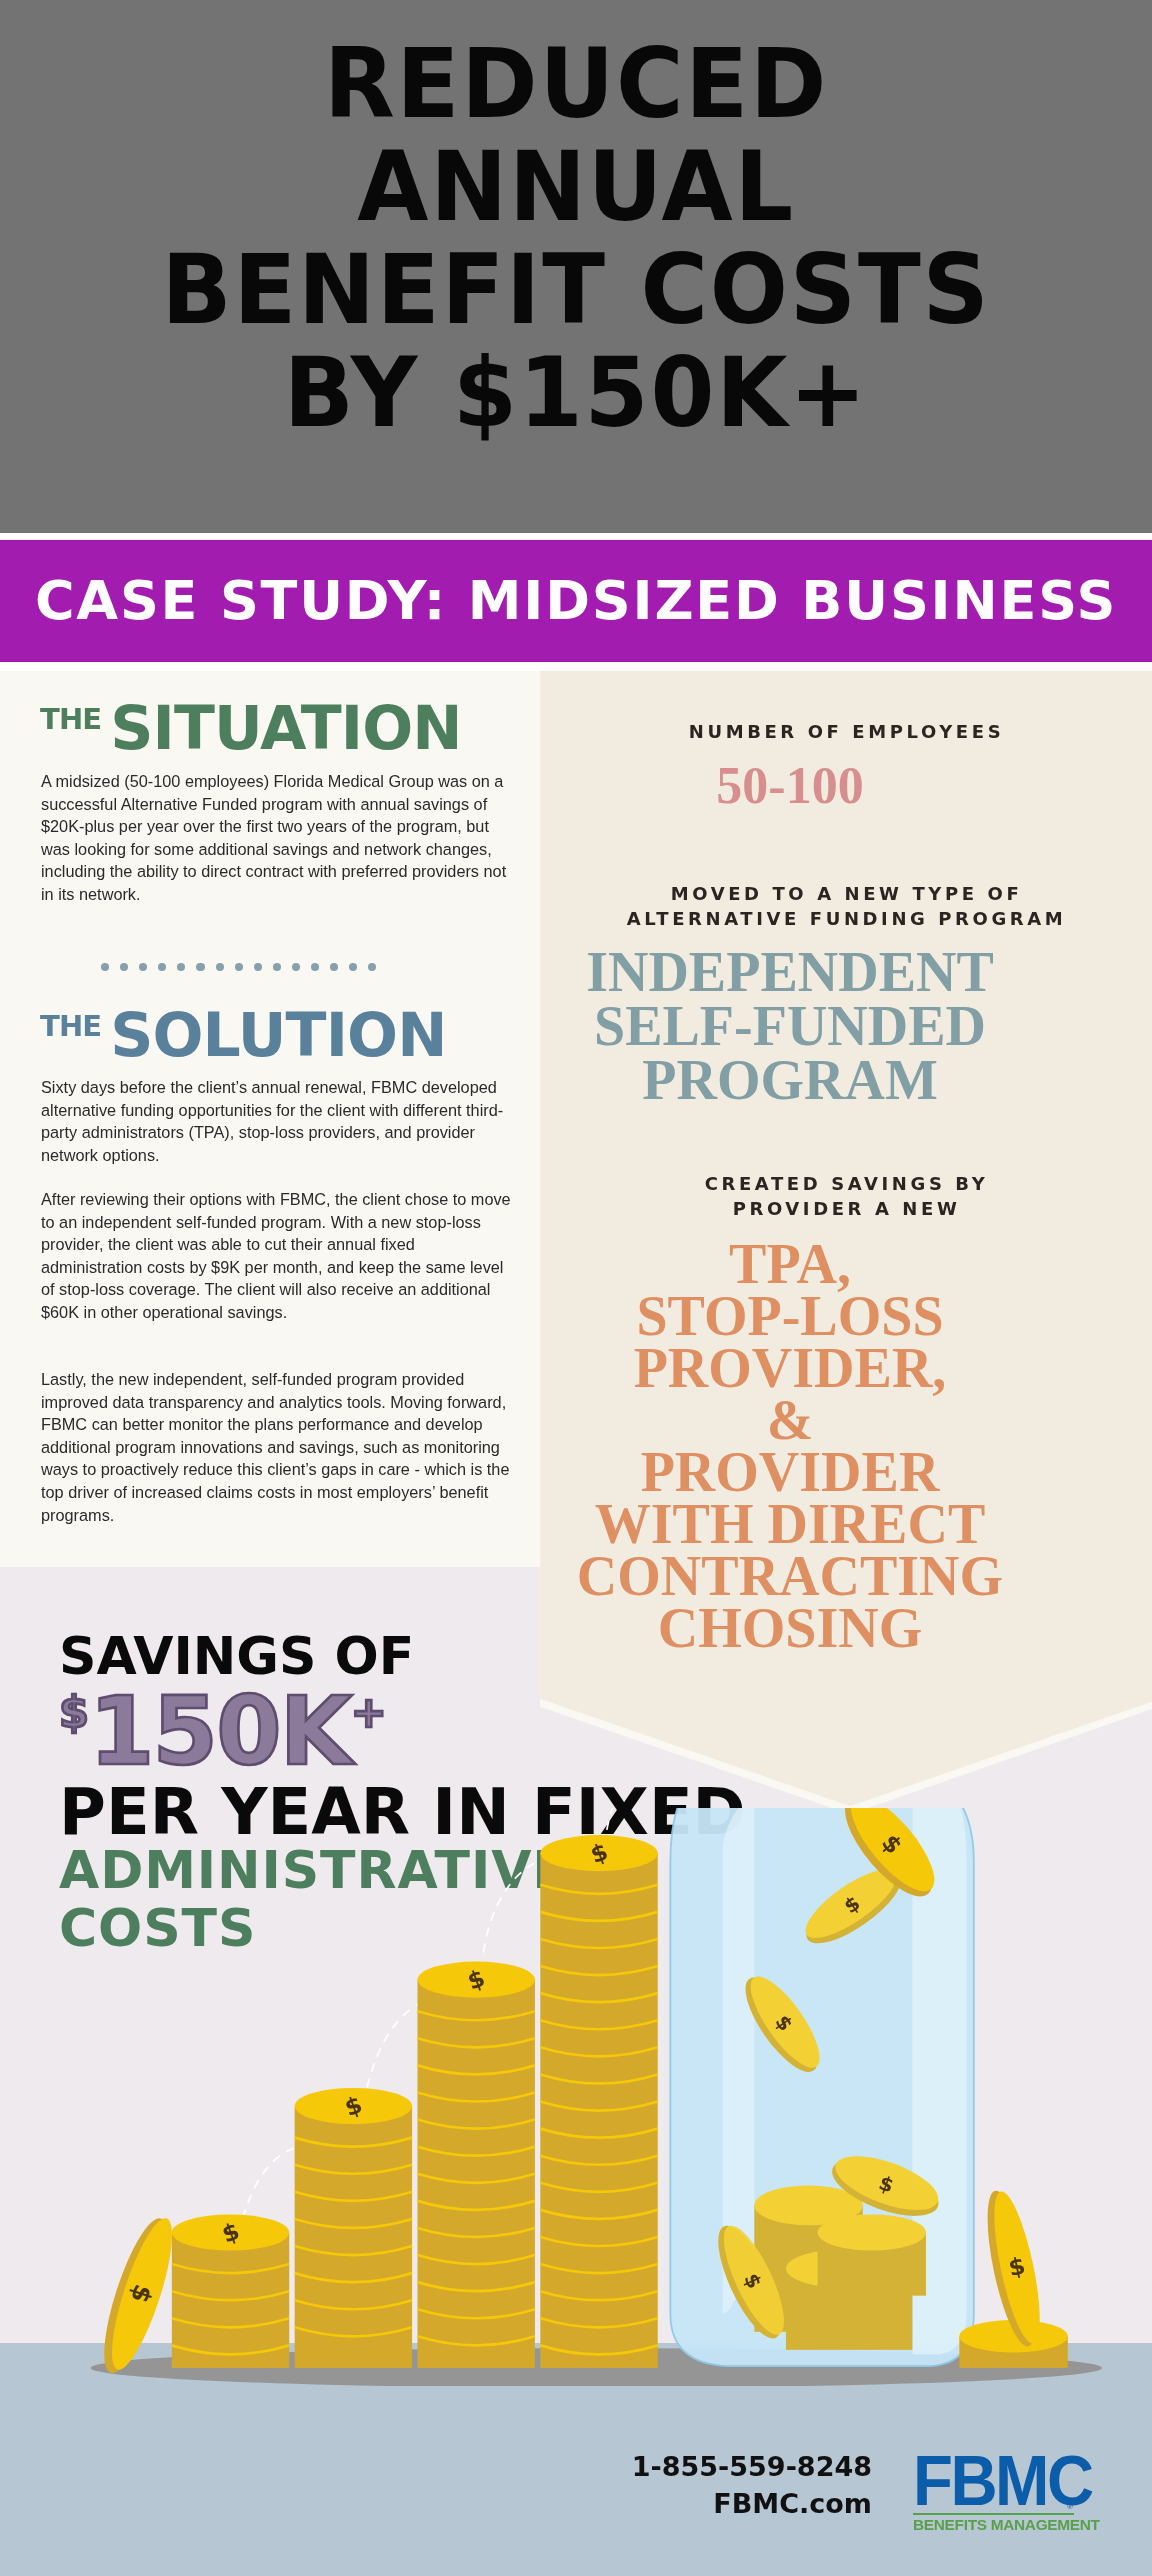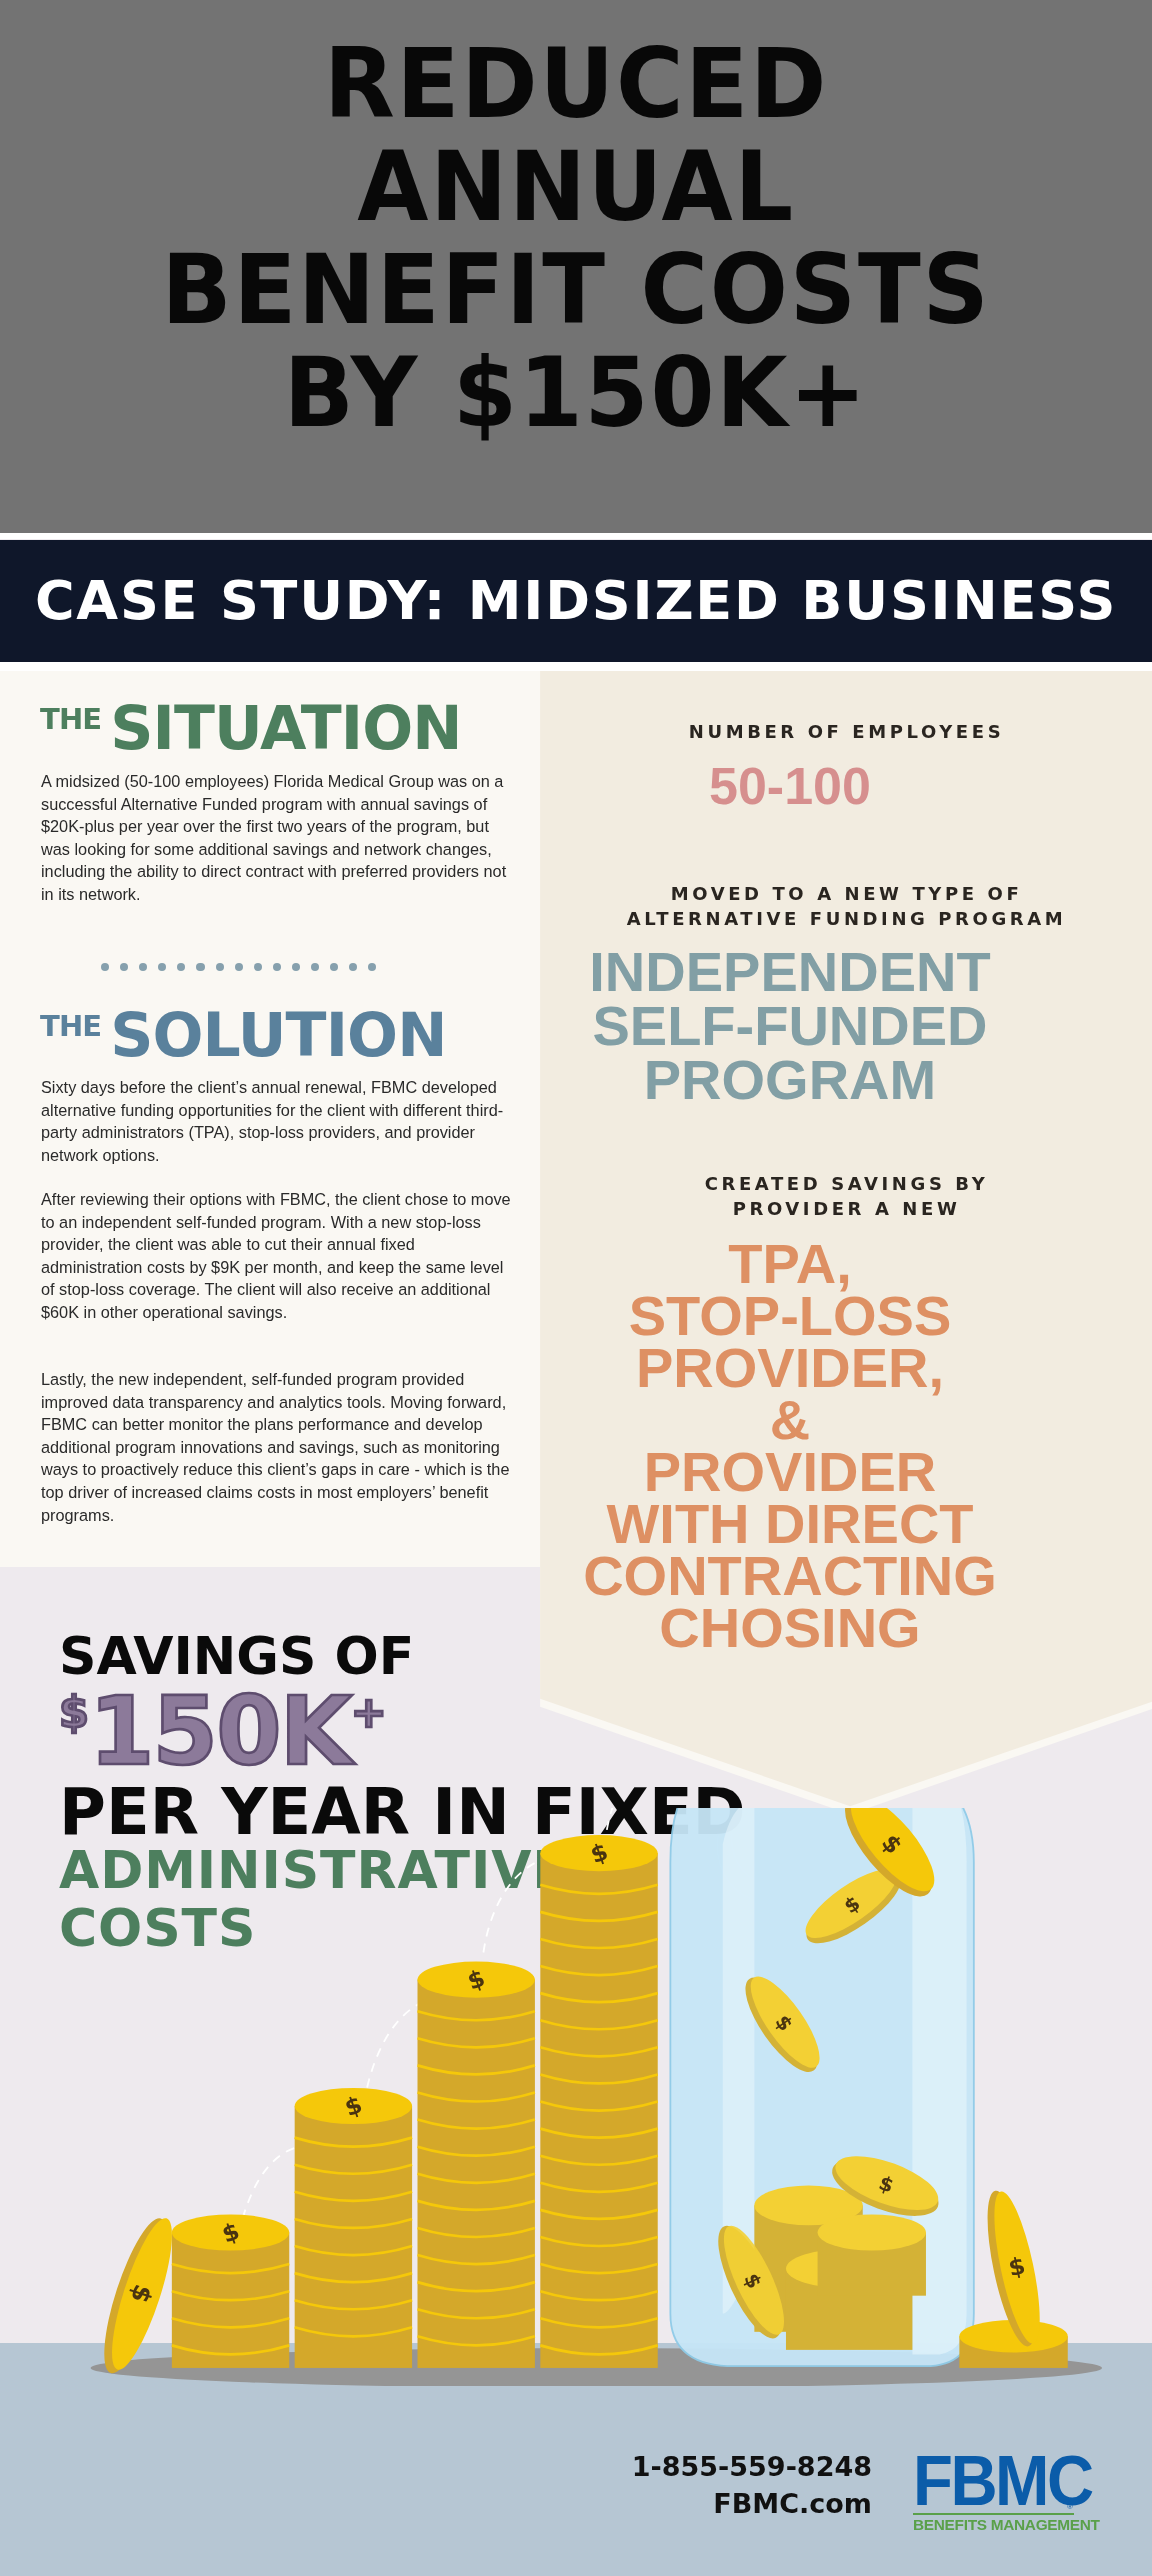"CASE STUDY: MIDSIZED BUSINESS" .band { background: #0f172a -> #a21caf }
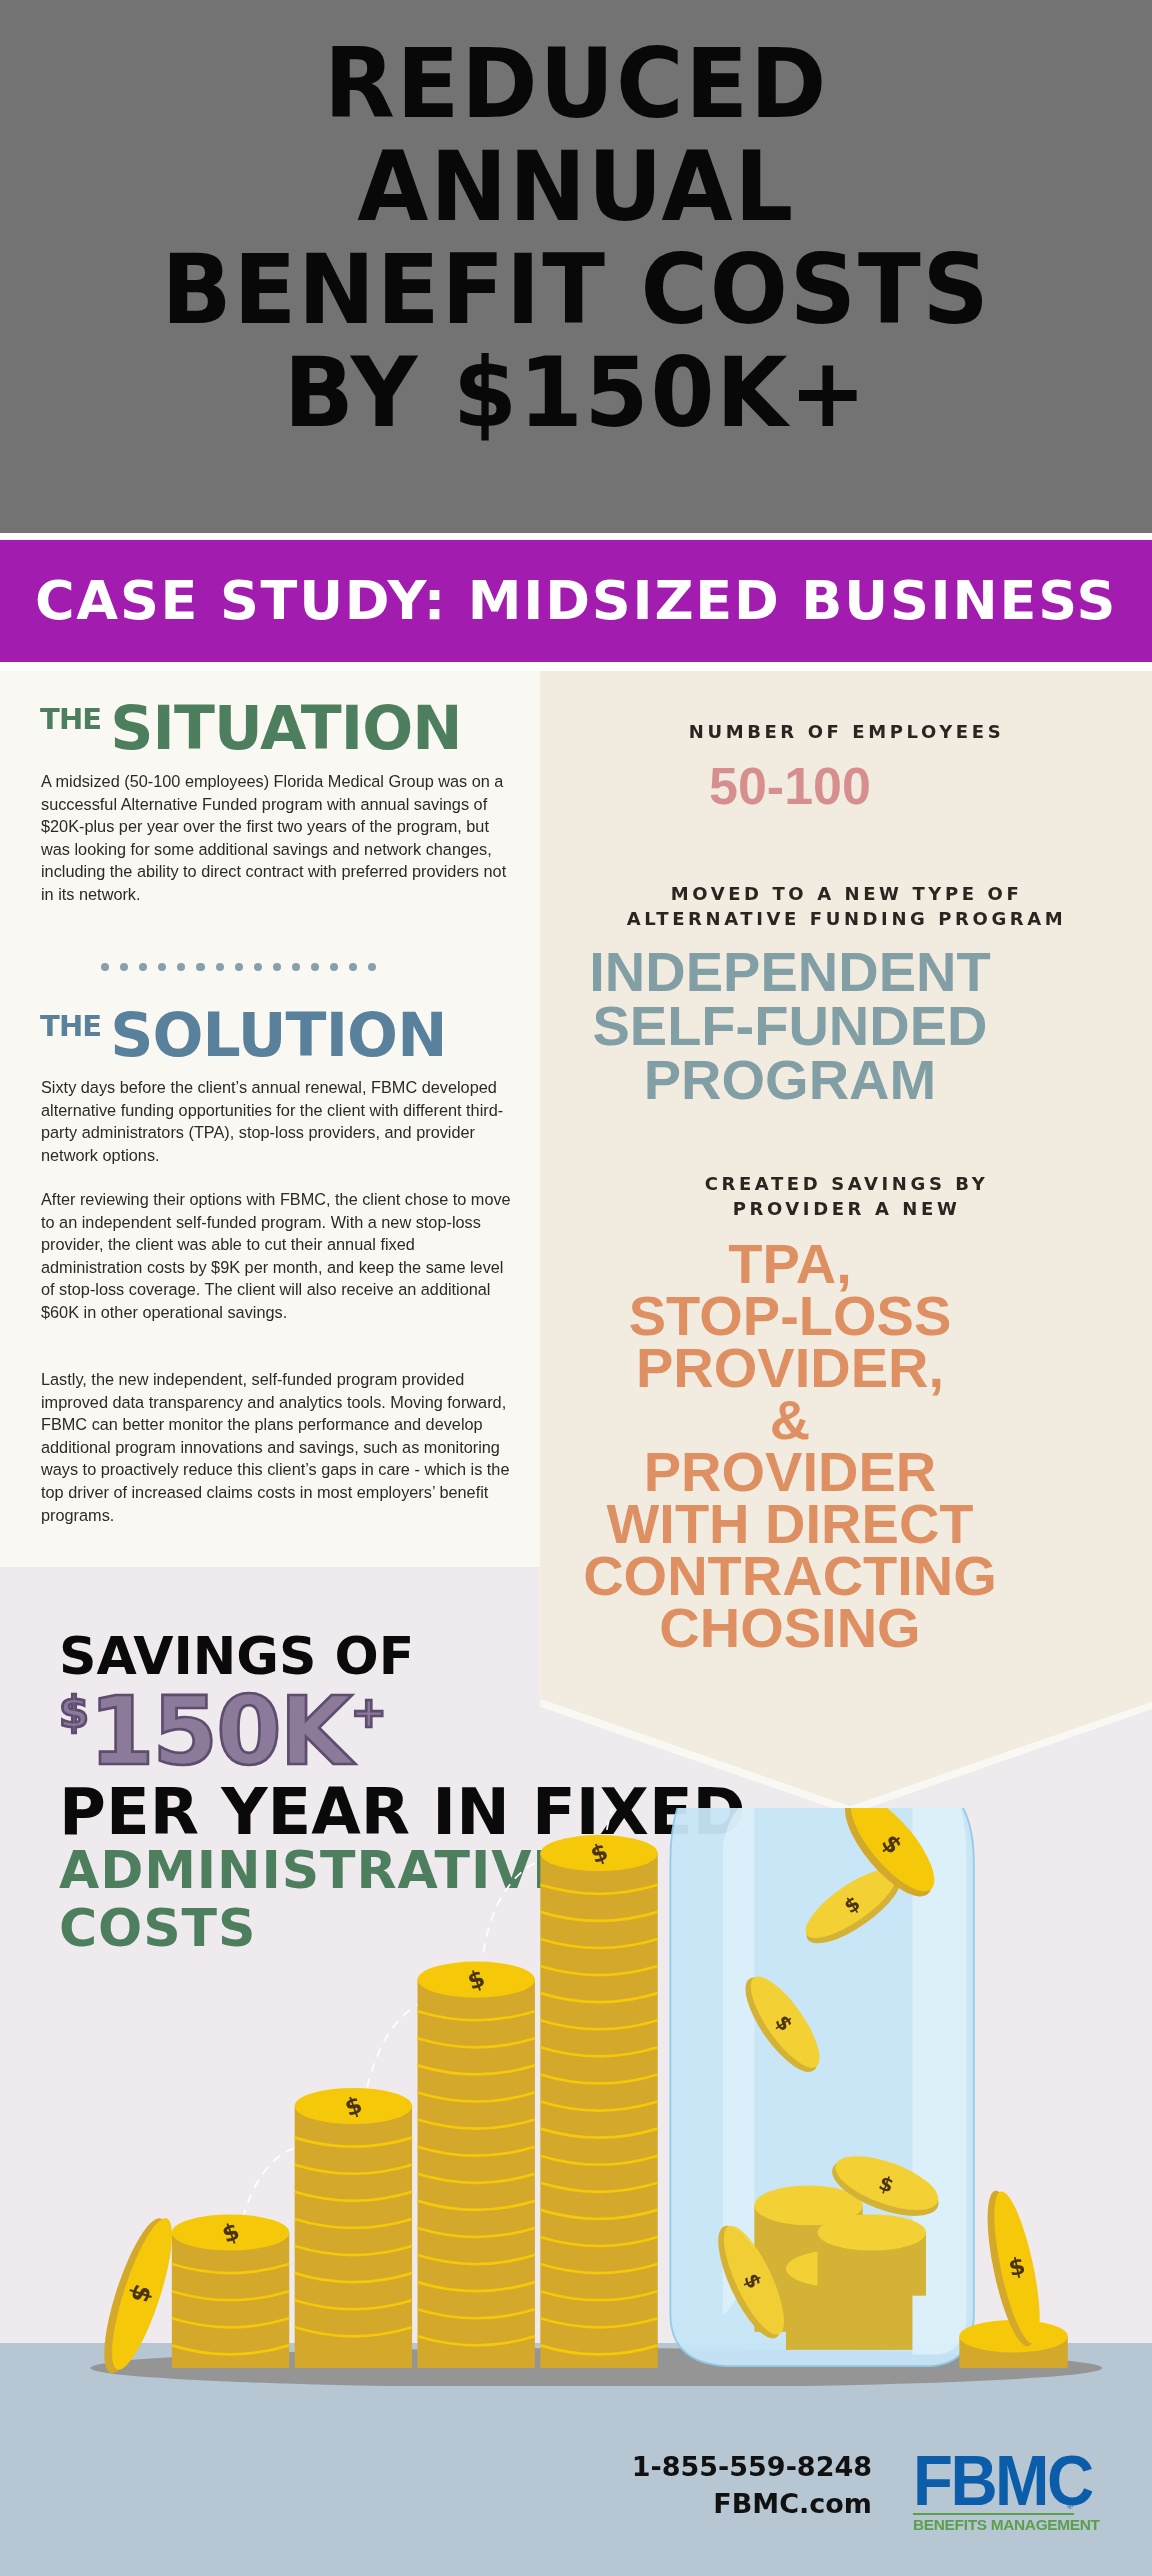"50-100" .r-big { font-family: Liberation Sans, sans-serif -> Liberation Serif, serif }
